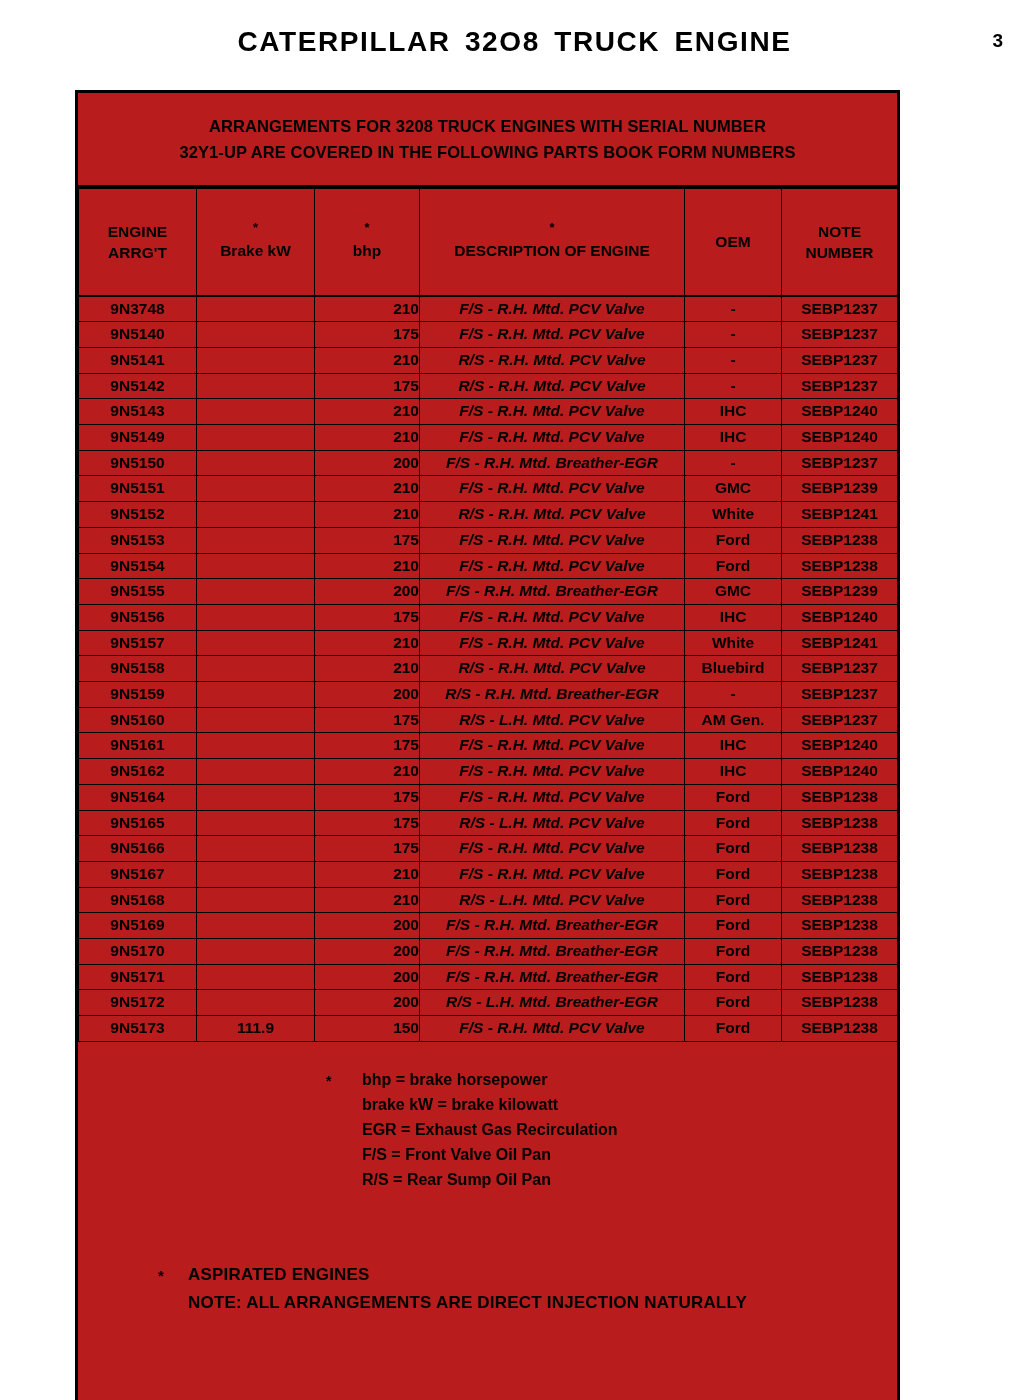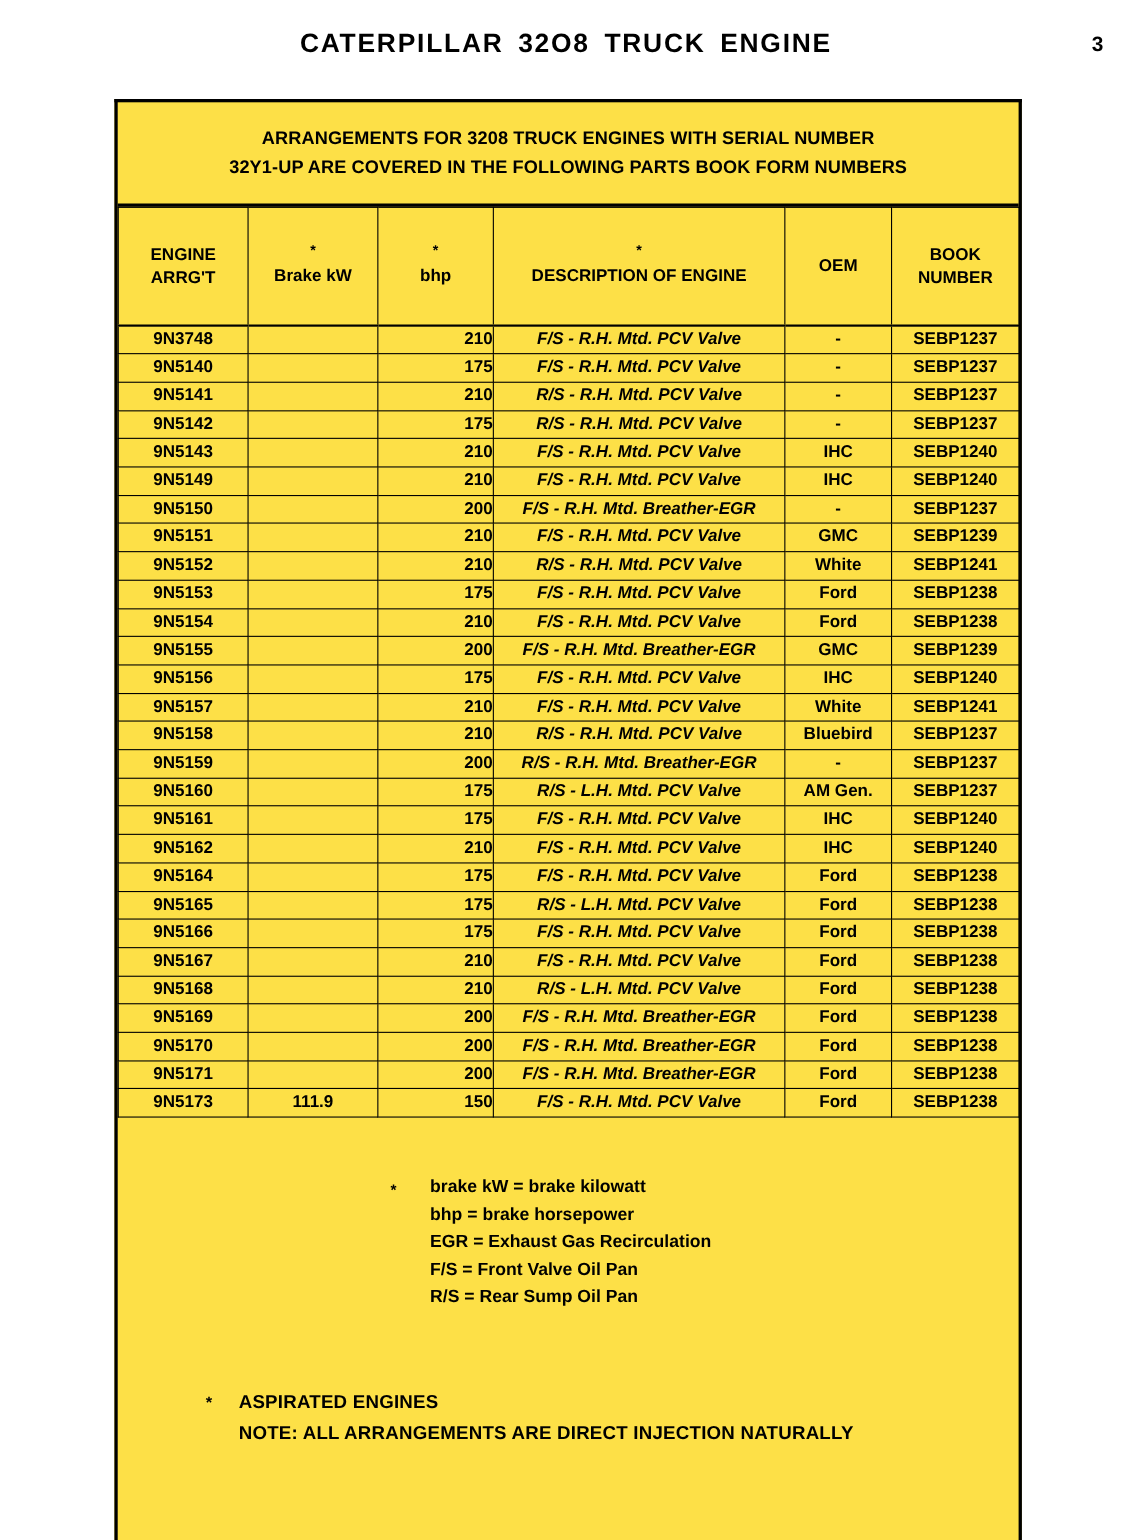"CATERPILLAR 32O8 TRUCK ENGINE" .doc-title { font-size: 24px -> 28px }
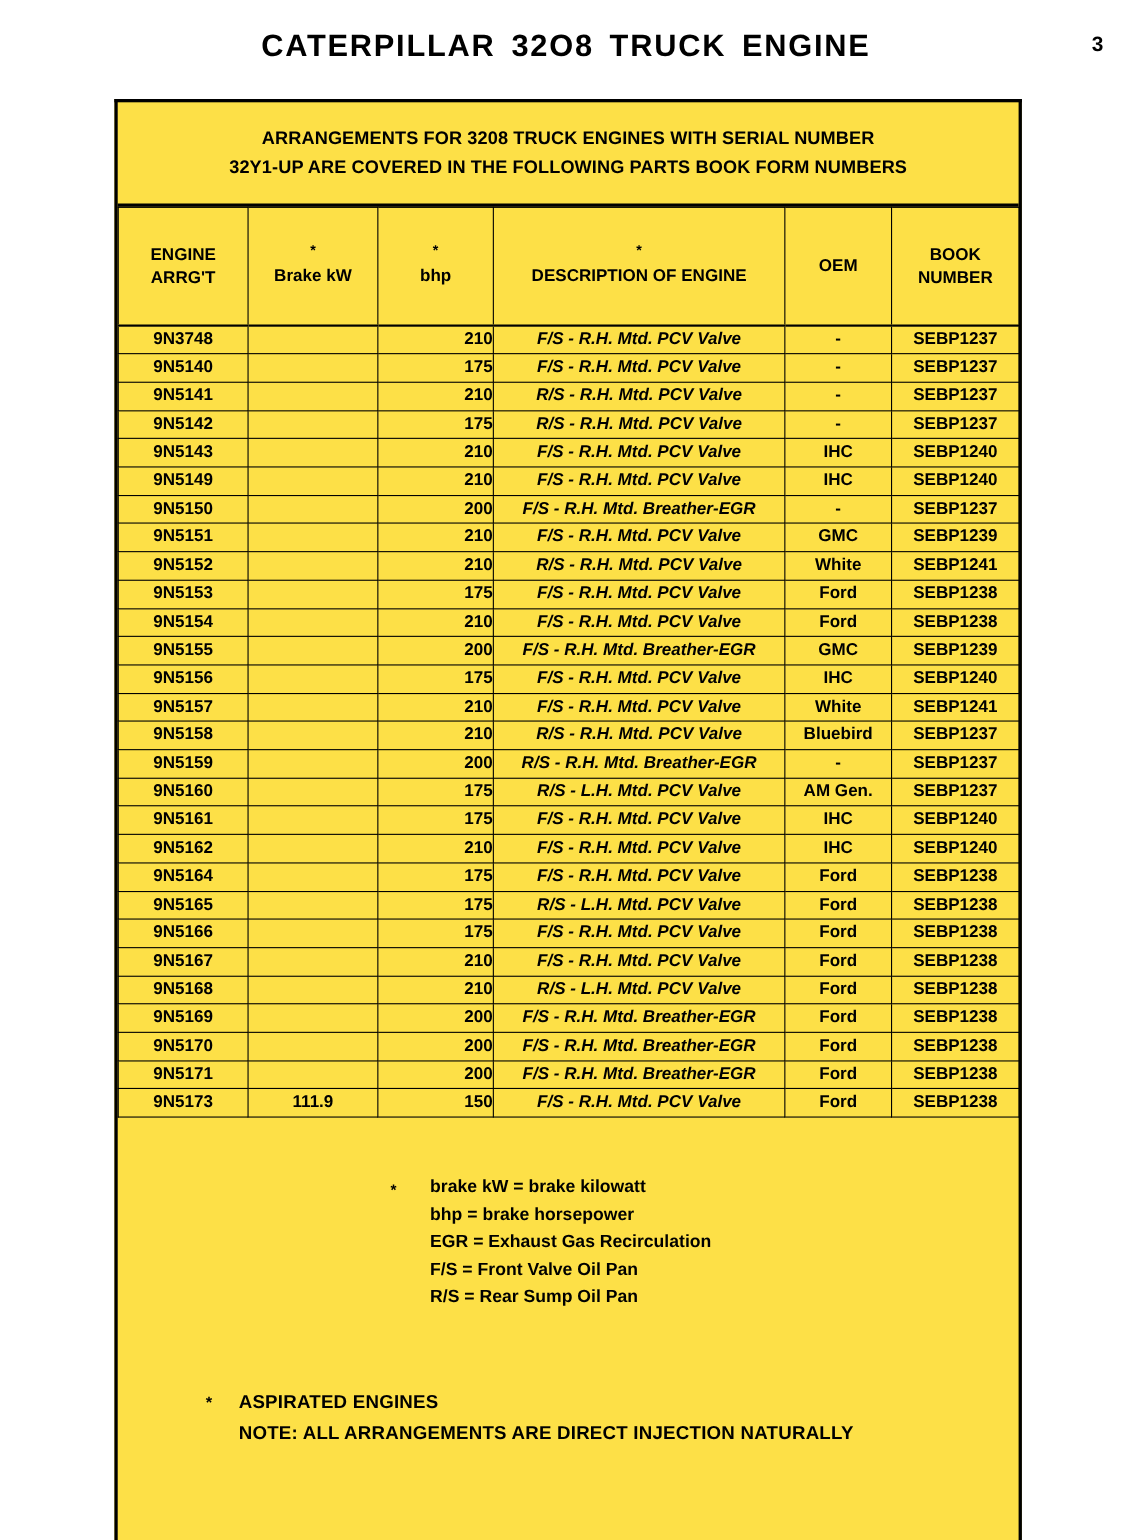"ARRANGEMENTS FOR 3208 TRUCK ENGINES" .frame { background: #fde047 -> #b91c1c; left: 104px -> 75px }
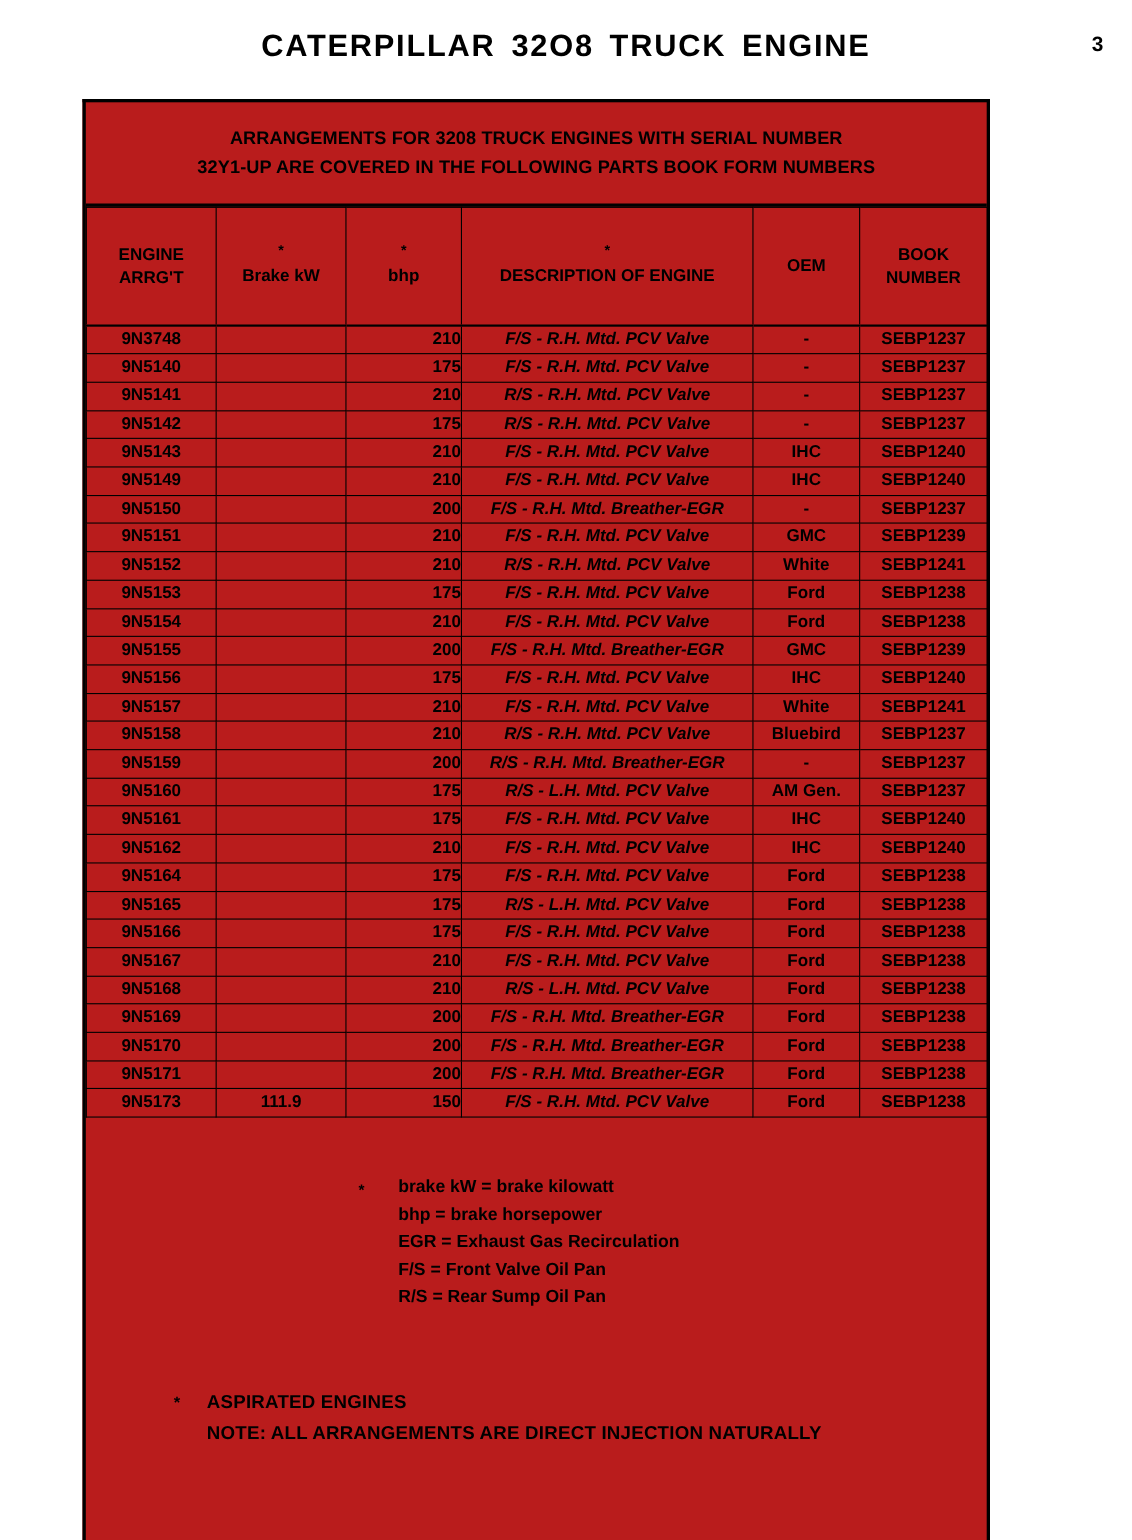"BOOK" span.th-line { text: BOOK -> NOTE }
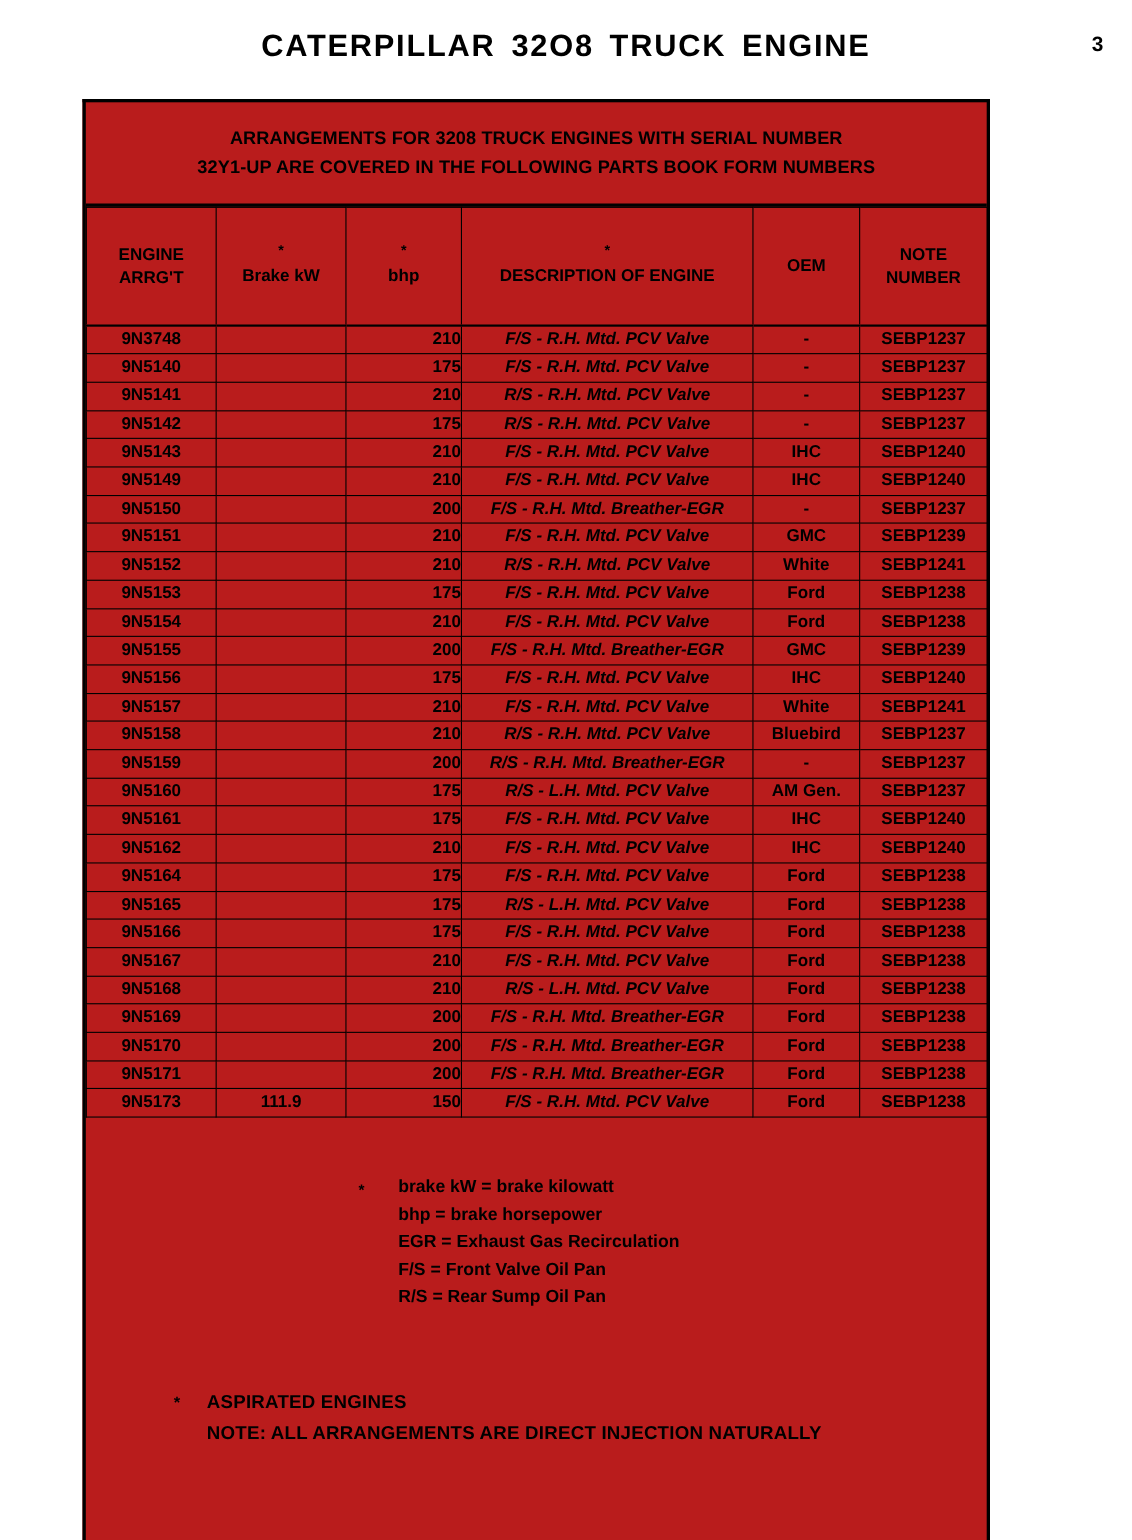"9N5172" tr { html: none -> <tr> <td>9N5172</td> <td></td> <td>200</td> <td>R/S - L.H. Mtd. Breather-EGR</td> <td>Ford</td> <td>SEBP1238</td> </tr> }
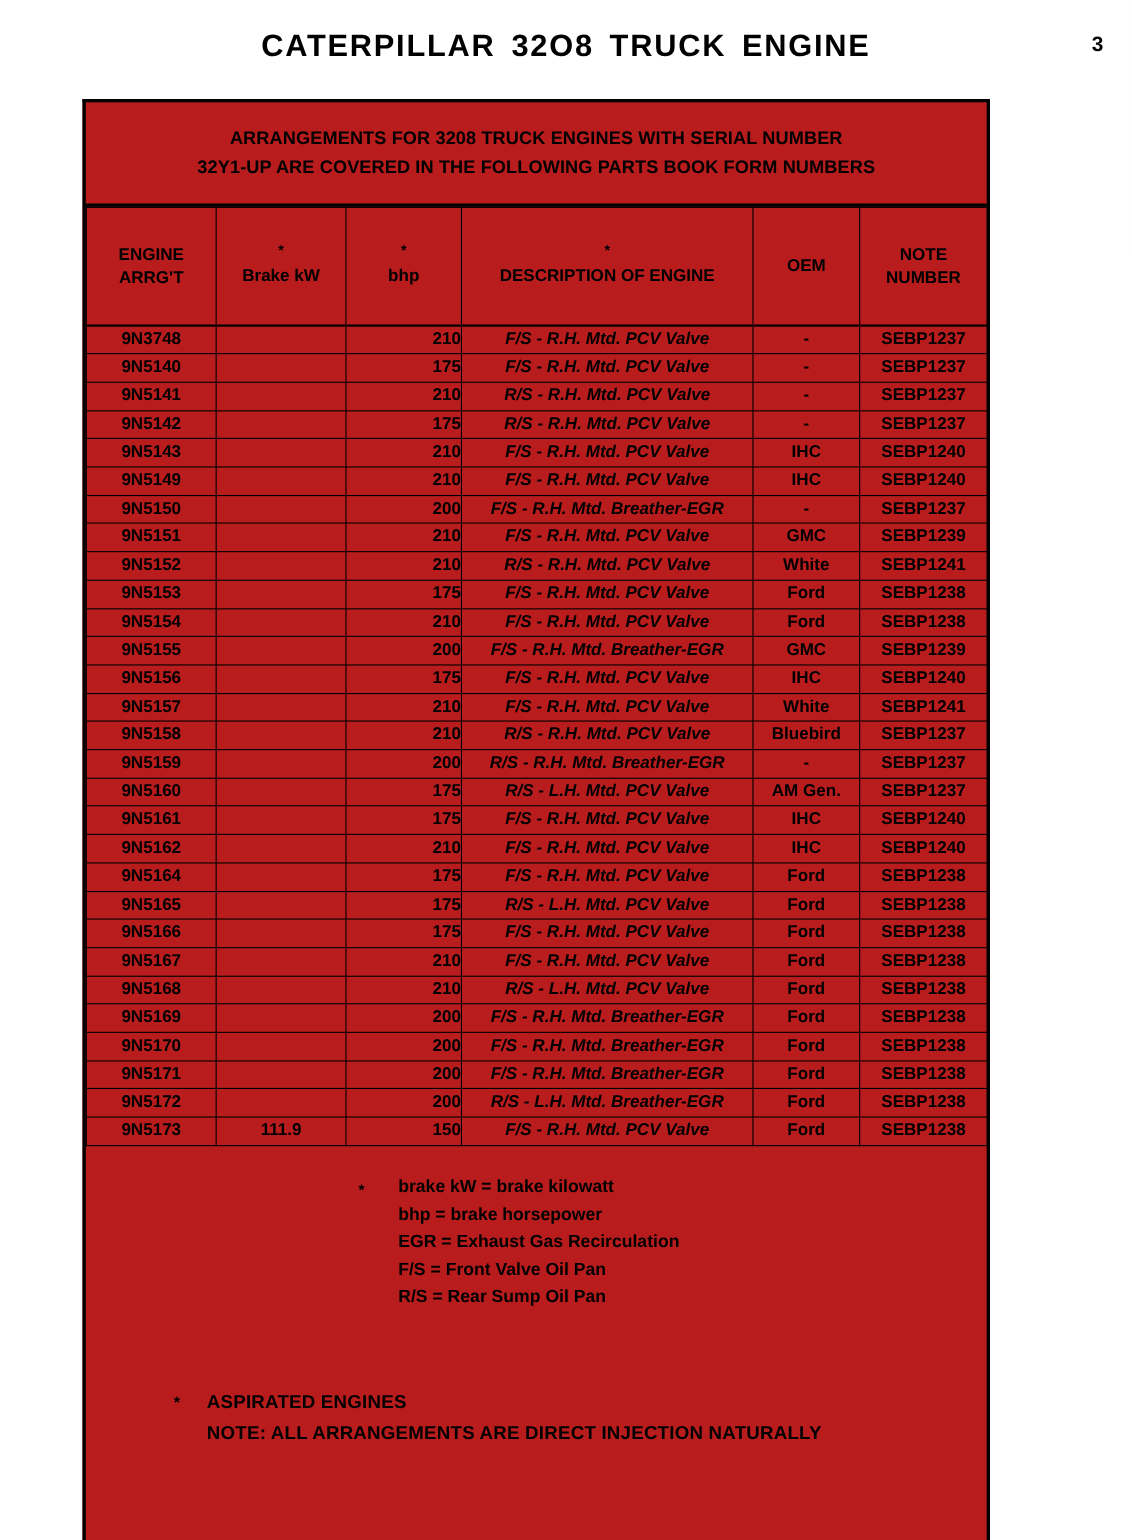"brake kW = brake kilowatt" div { order: before "bhp = brake horsepower" -> after "bhp = brake horsepower" }
